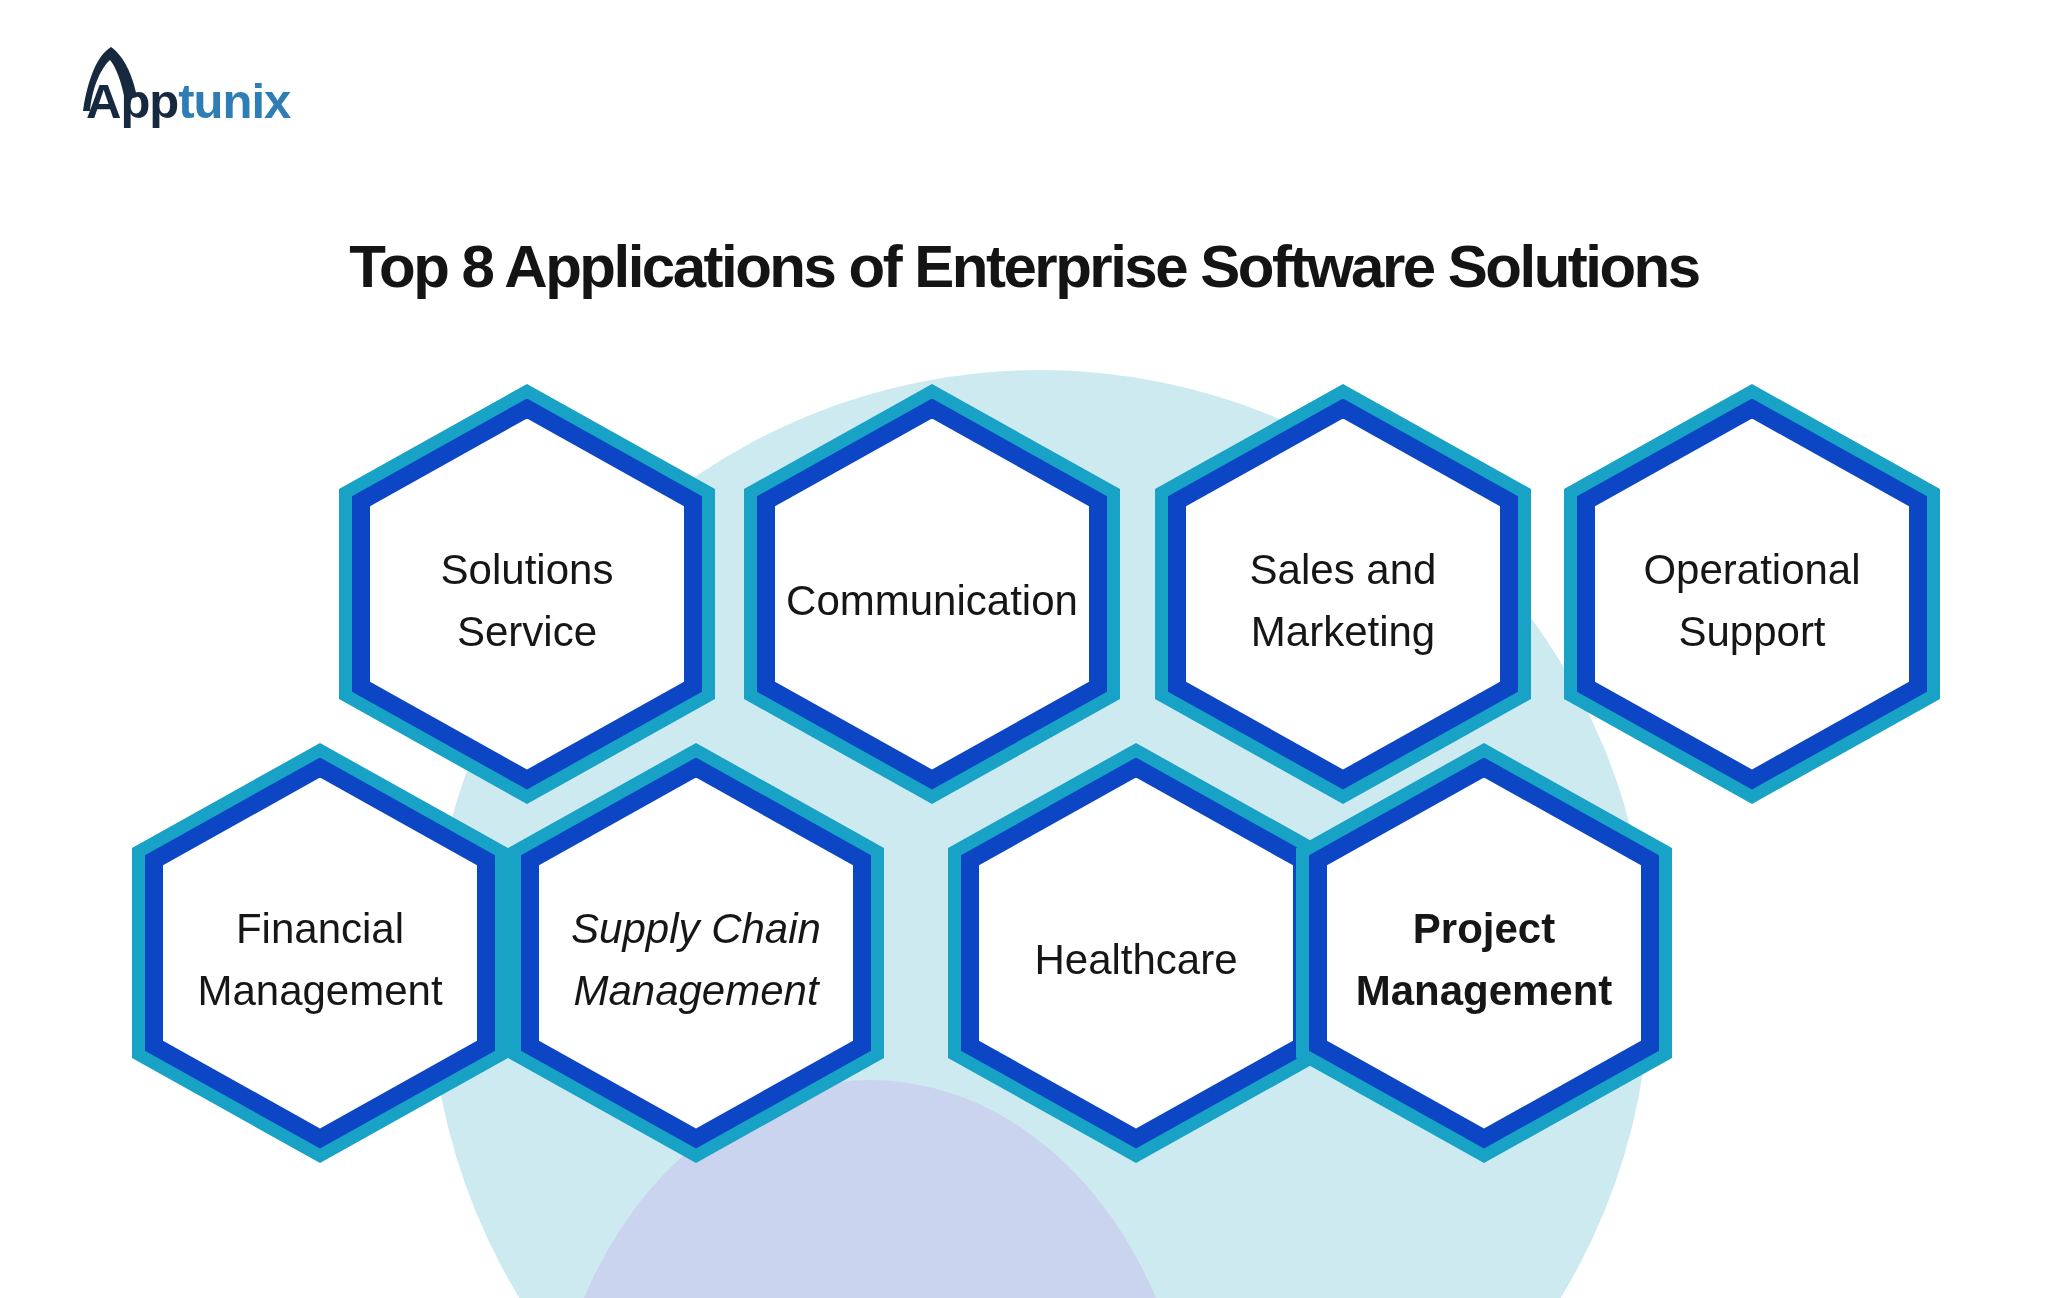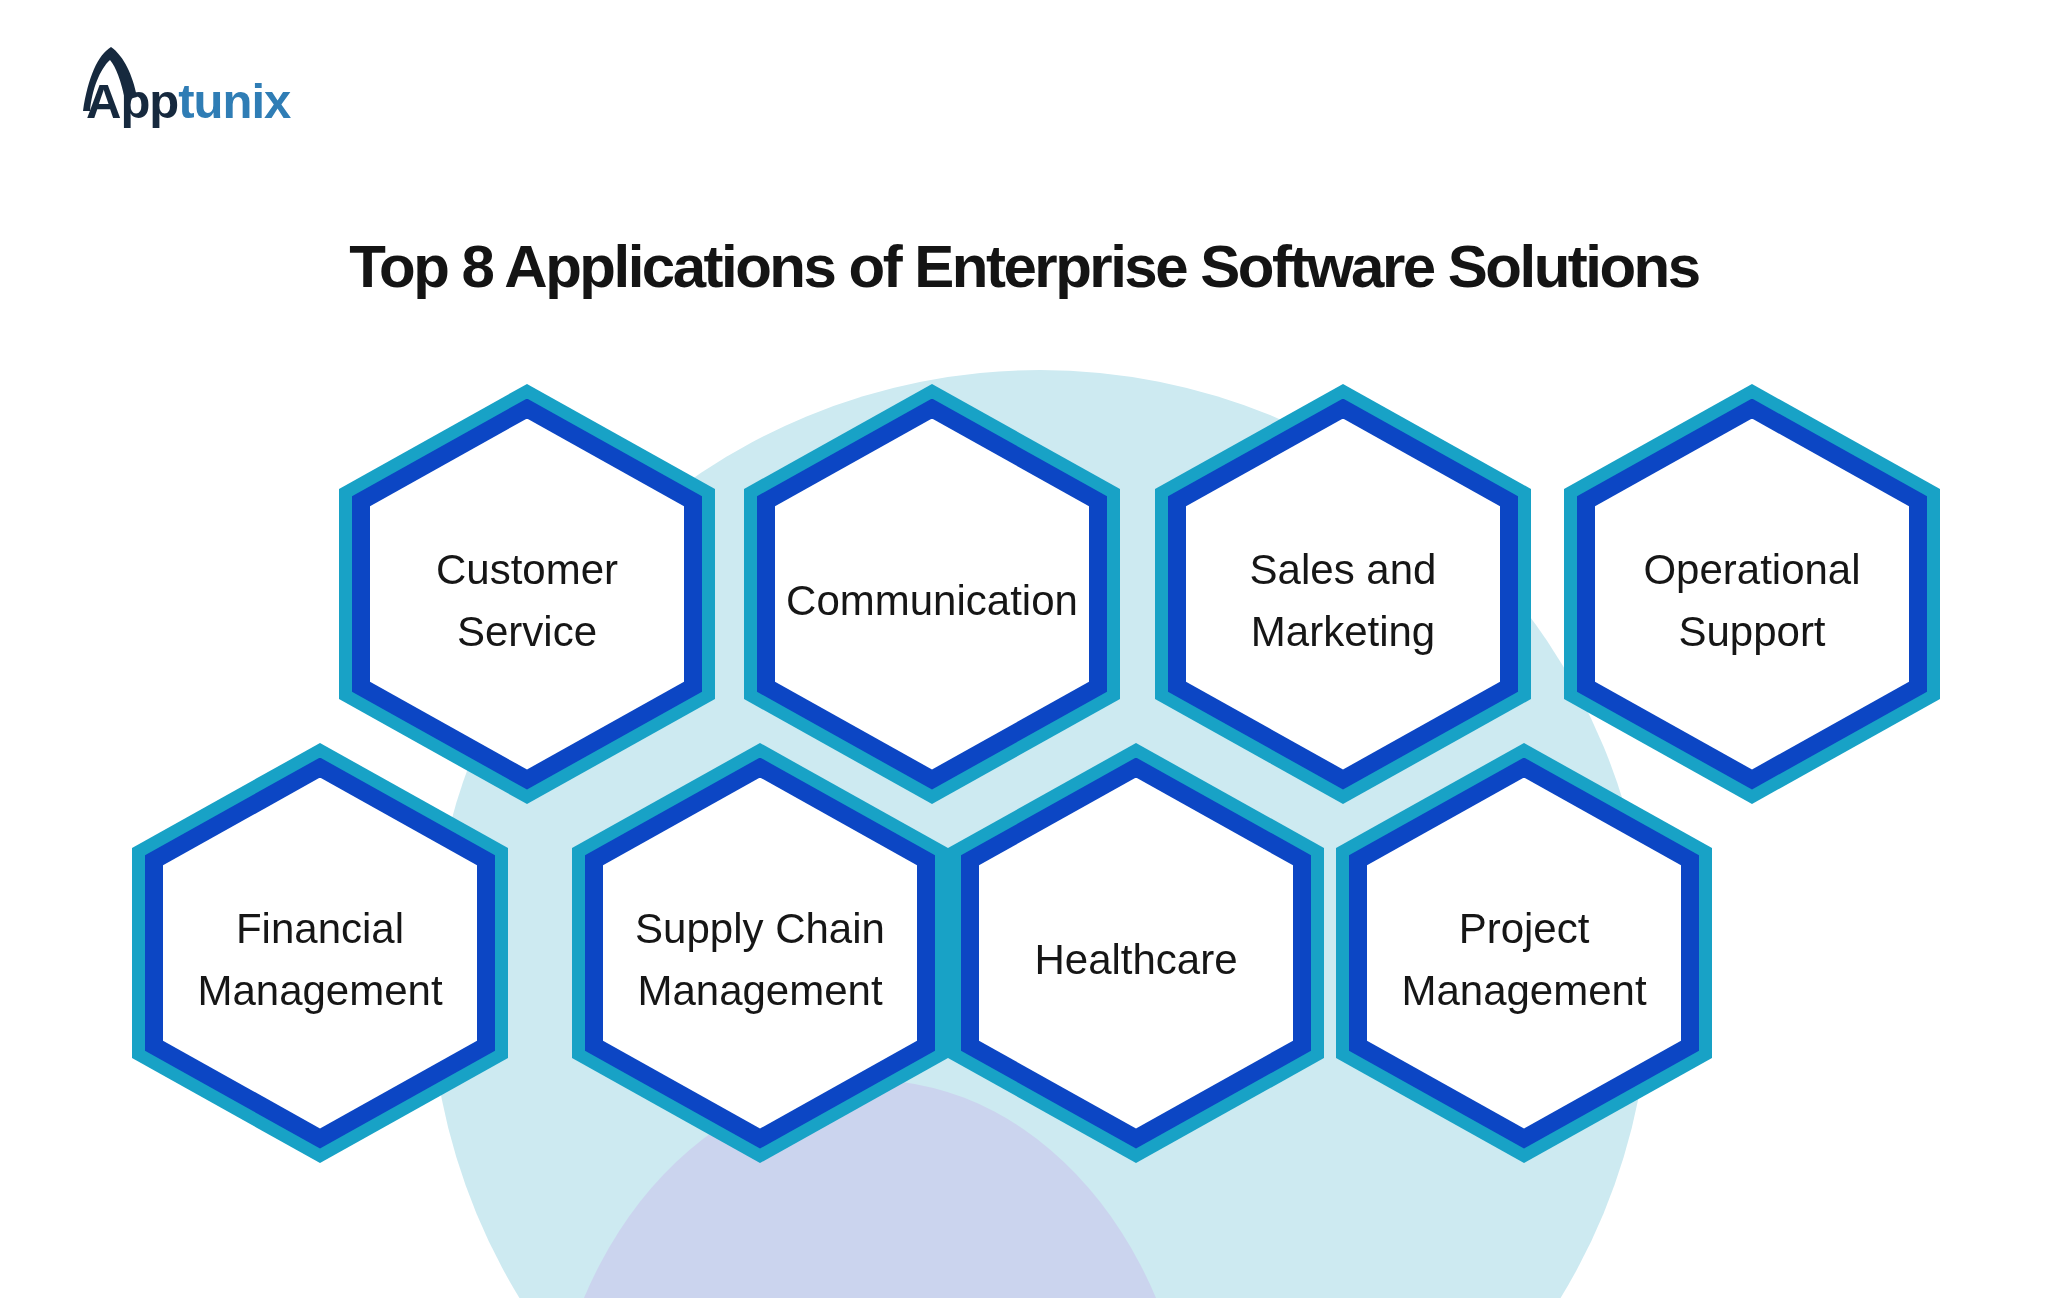"Customer" span.line { text: Customer -> Solutions }
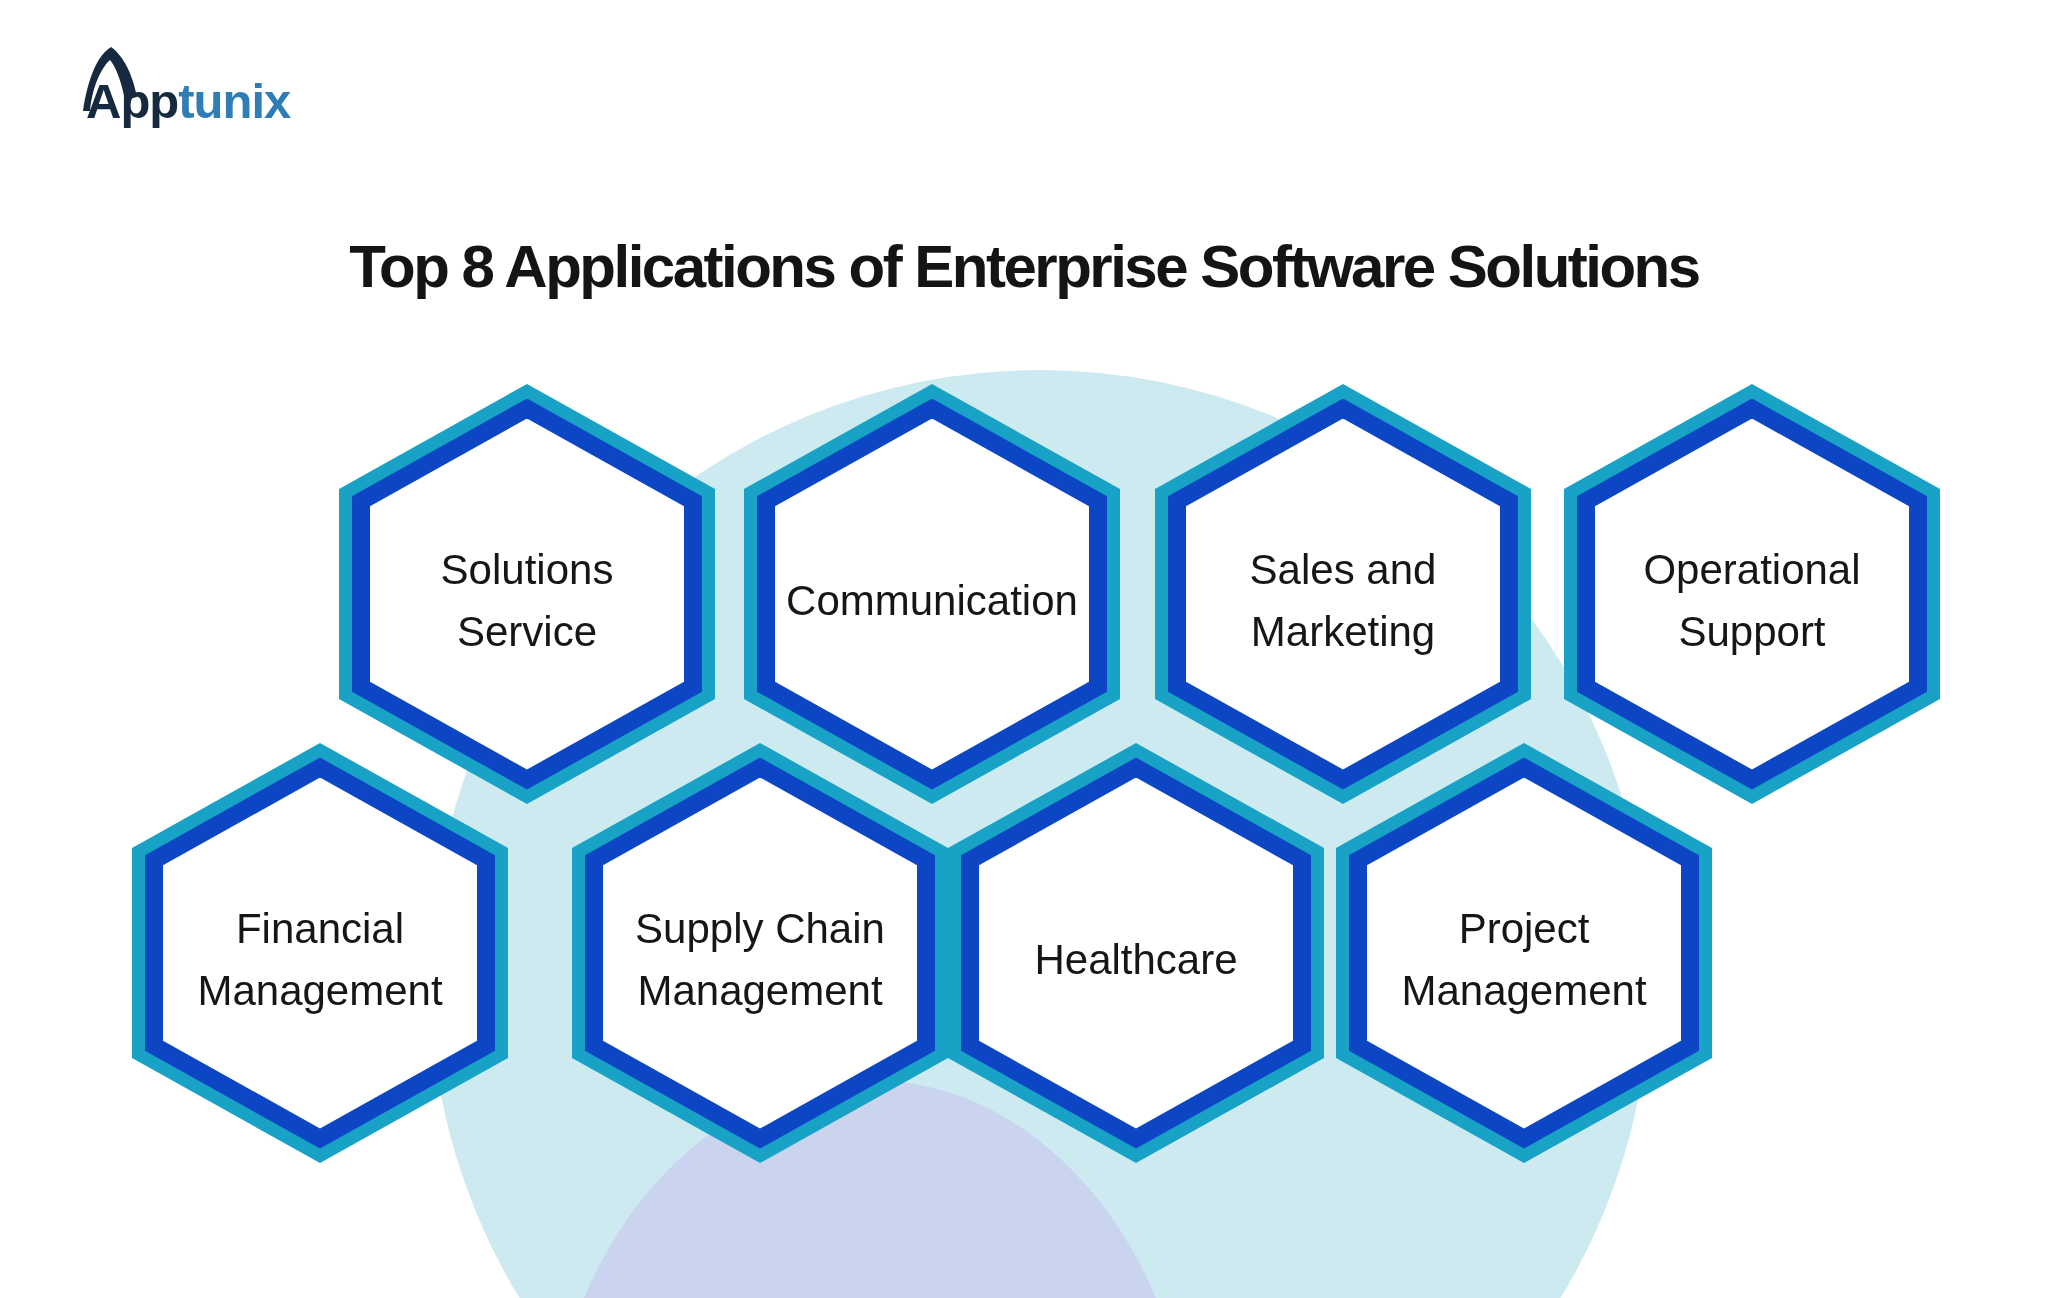"Supply Chain" .h5 { font-style: none -> italic; left: 572px -> 508px }
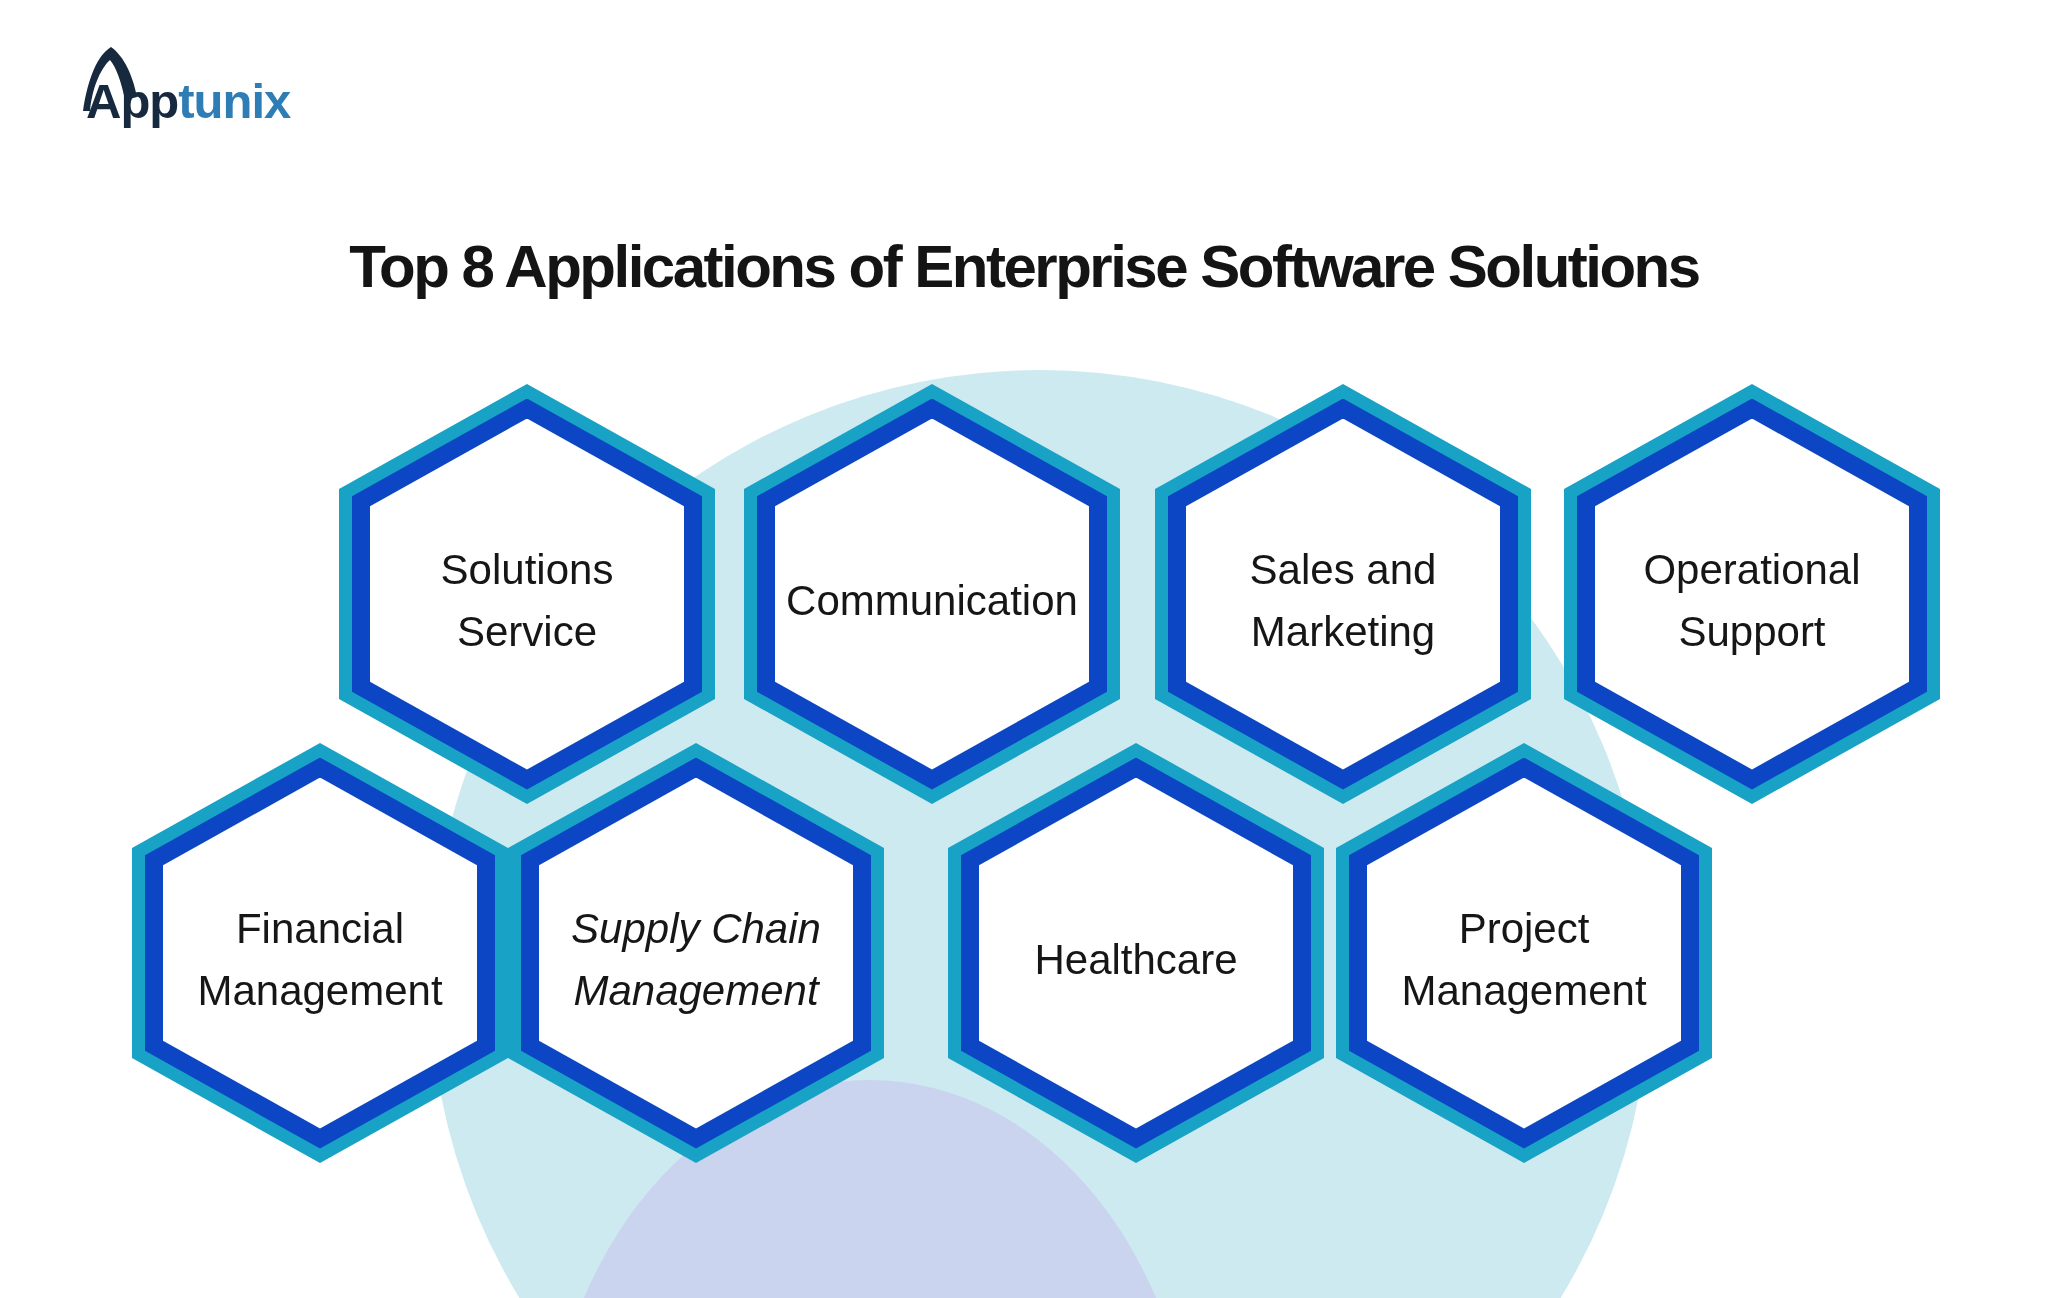"Project" .h7 { font-weight: none -> bold; left: 1336px -> 1296px }
